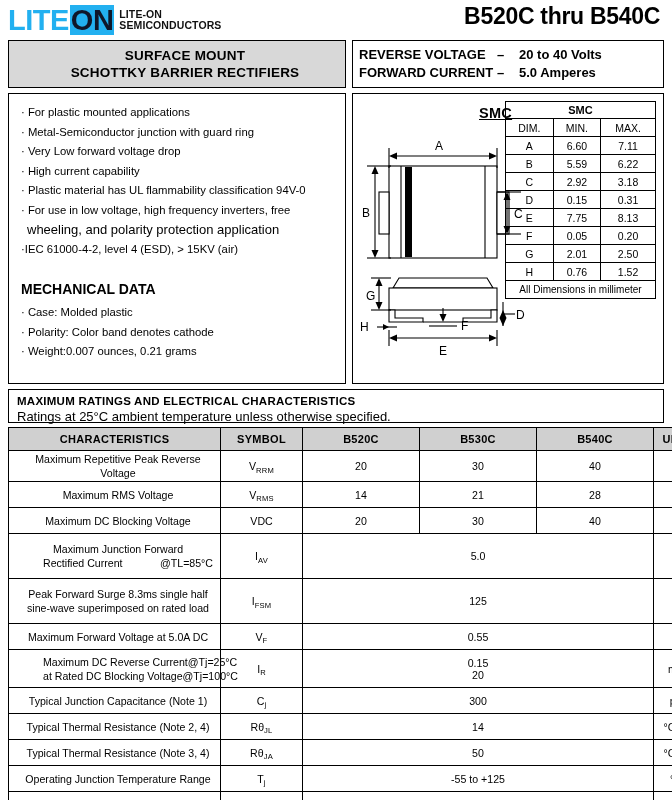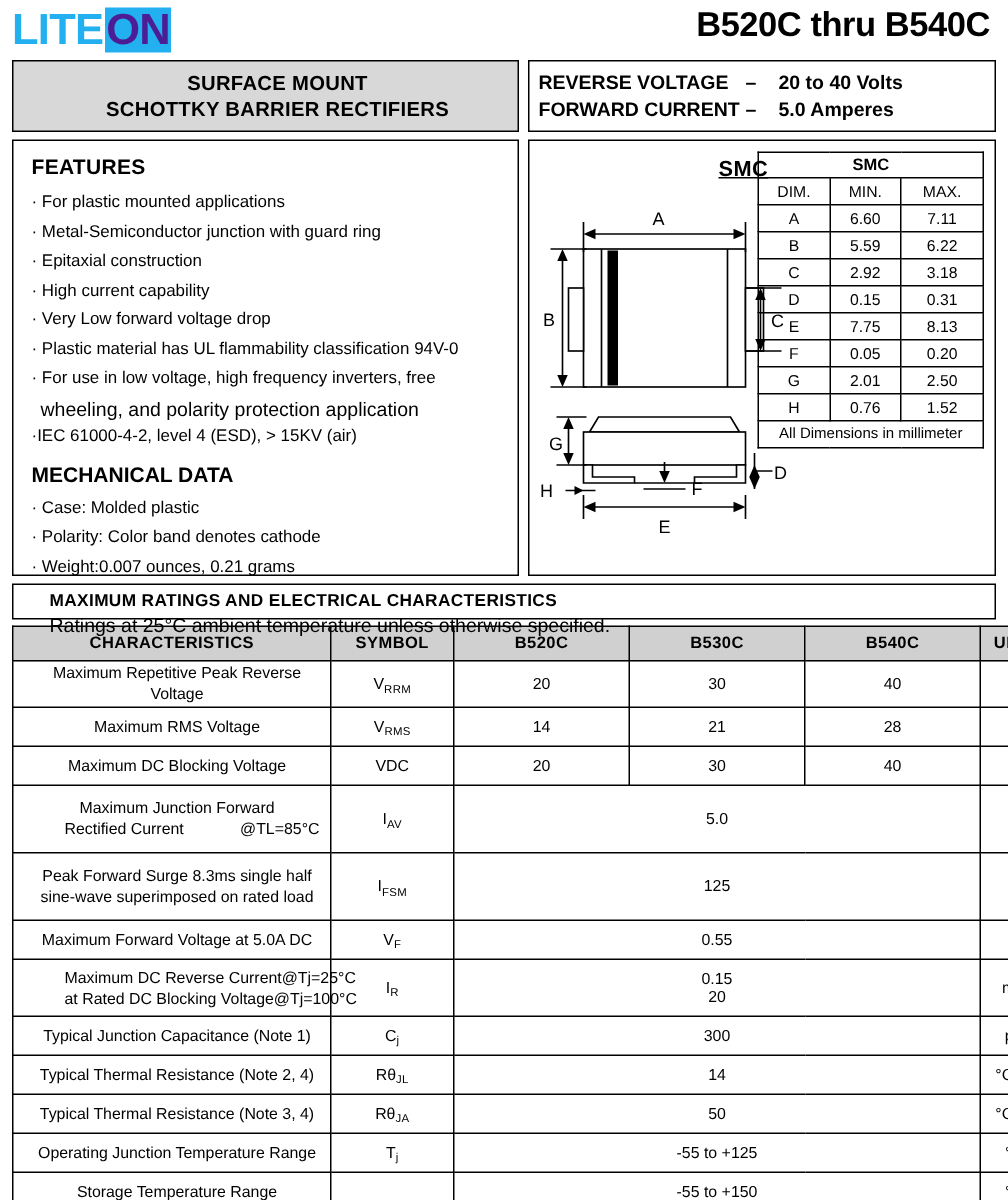"ON" .logo-on { color: #4c1d95 -> #0f172a }
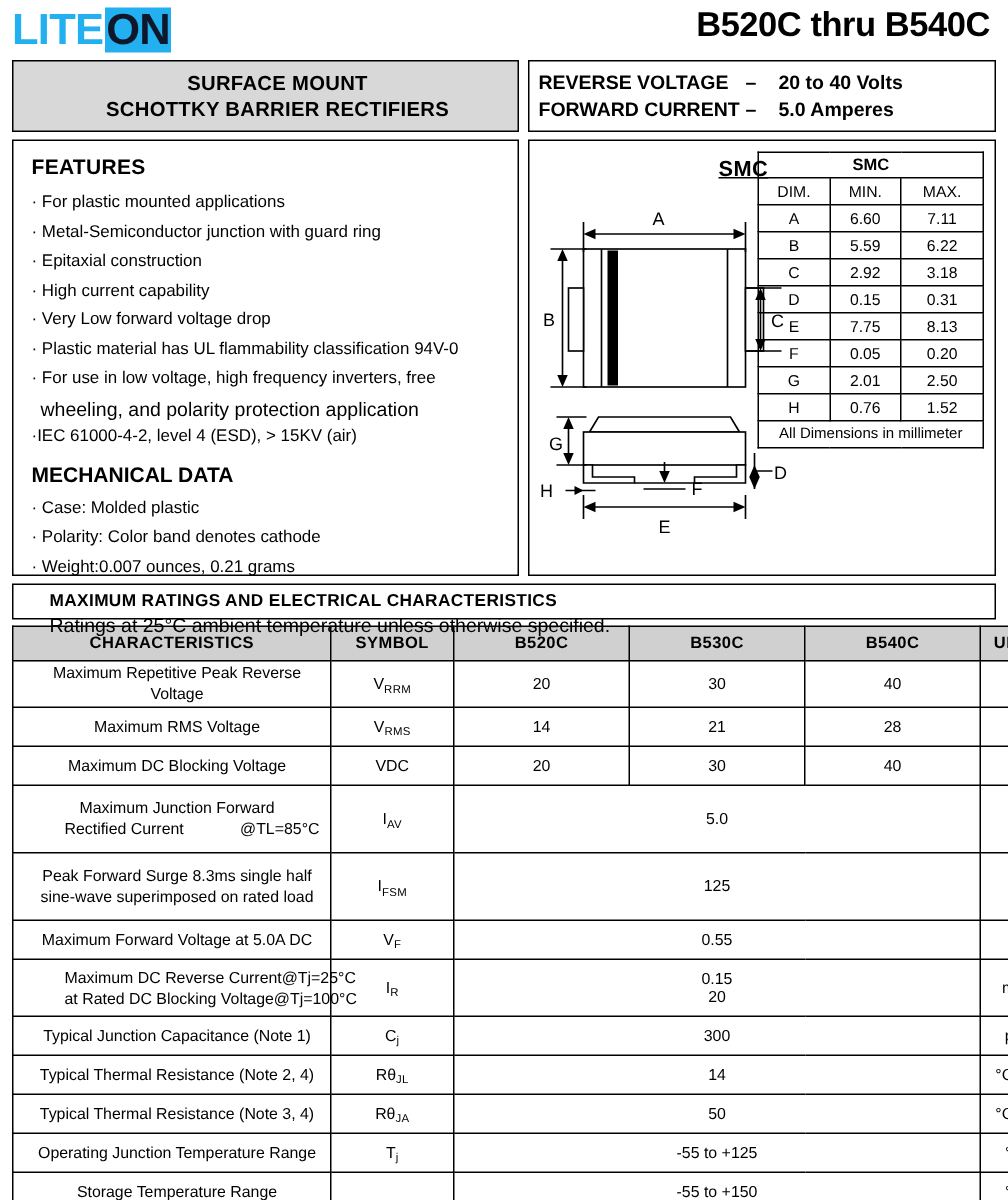"LITE-ON" div.logo-words { html: none -> <div> <div>LITE-ON</div> <div>SEMICONDUCTORS</div> </div> }
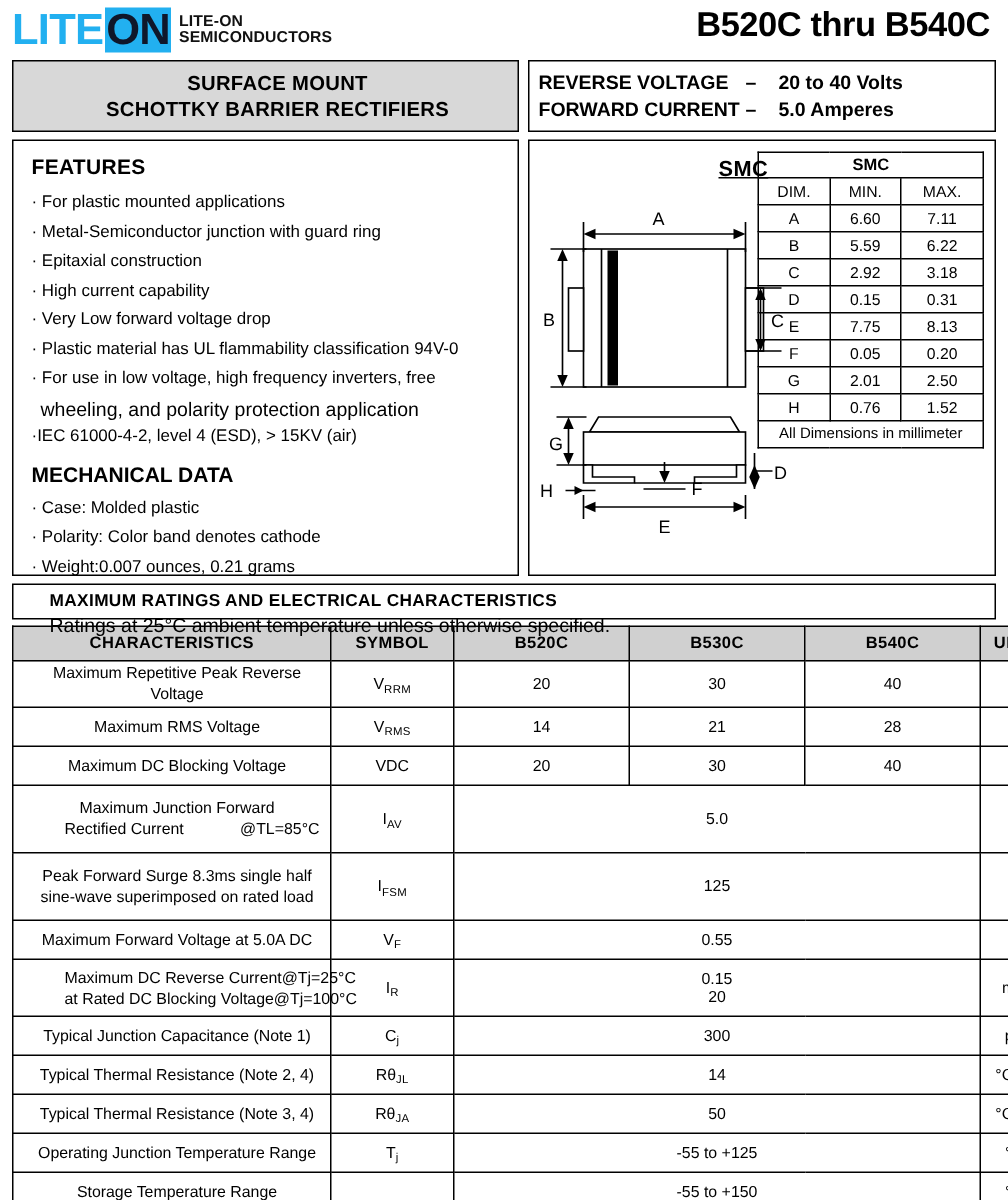"FEATURES" div.sec-head { html: <div>FEATURES</div> -> none }
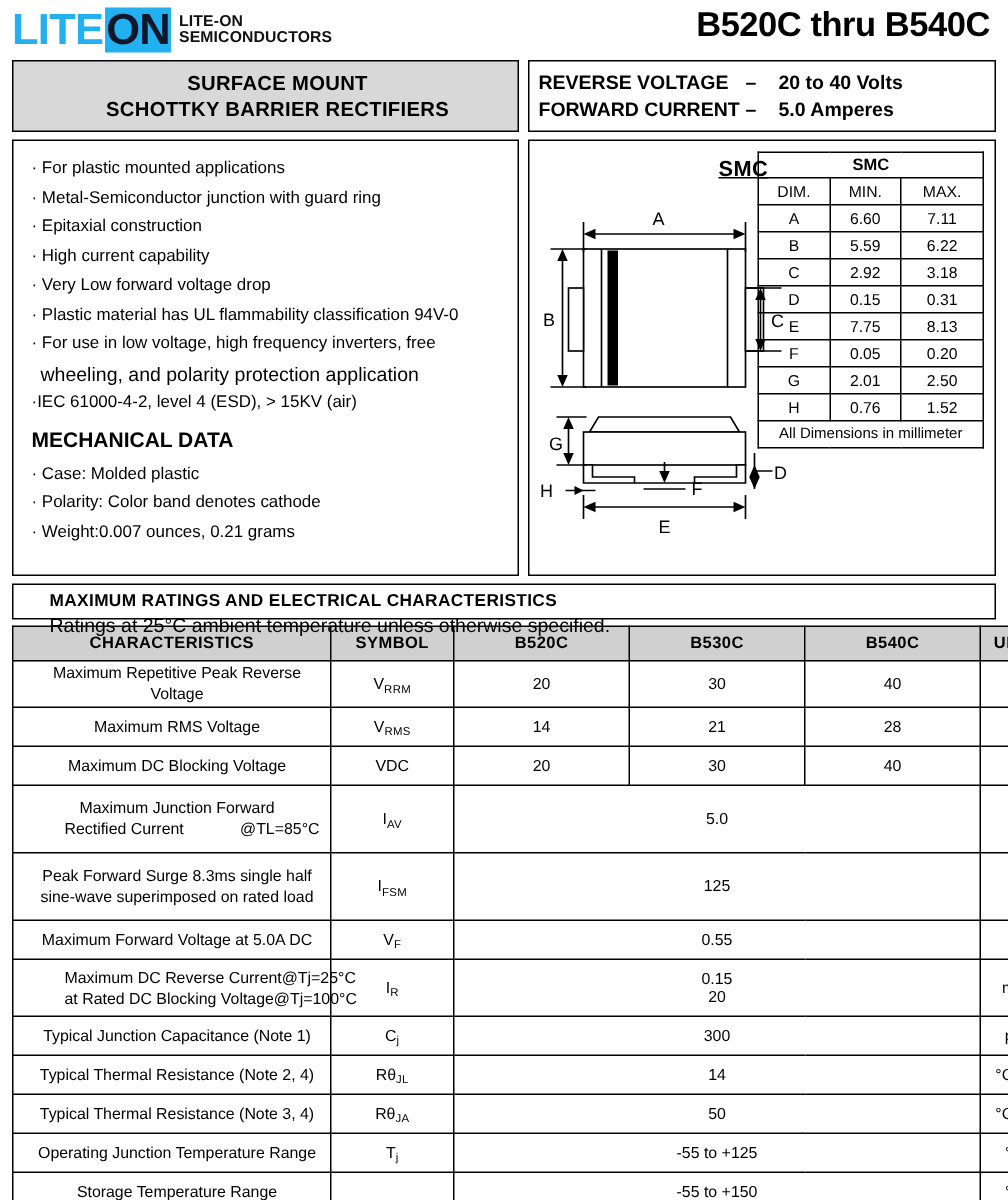"· Epitaxial construction" div.feat-item { html: <div>· Epitaxial construction</div> -> none }
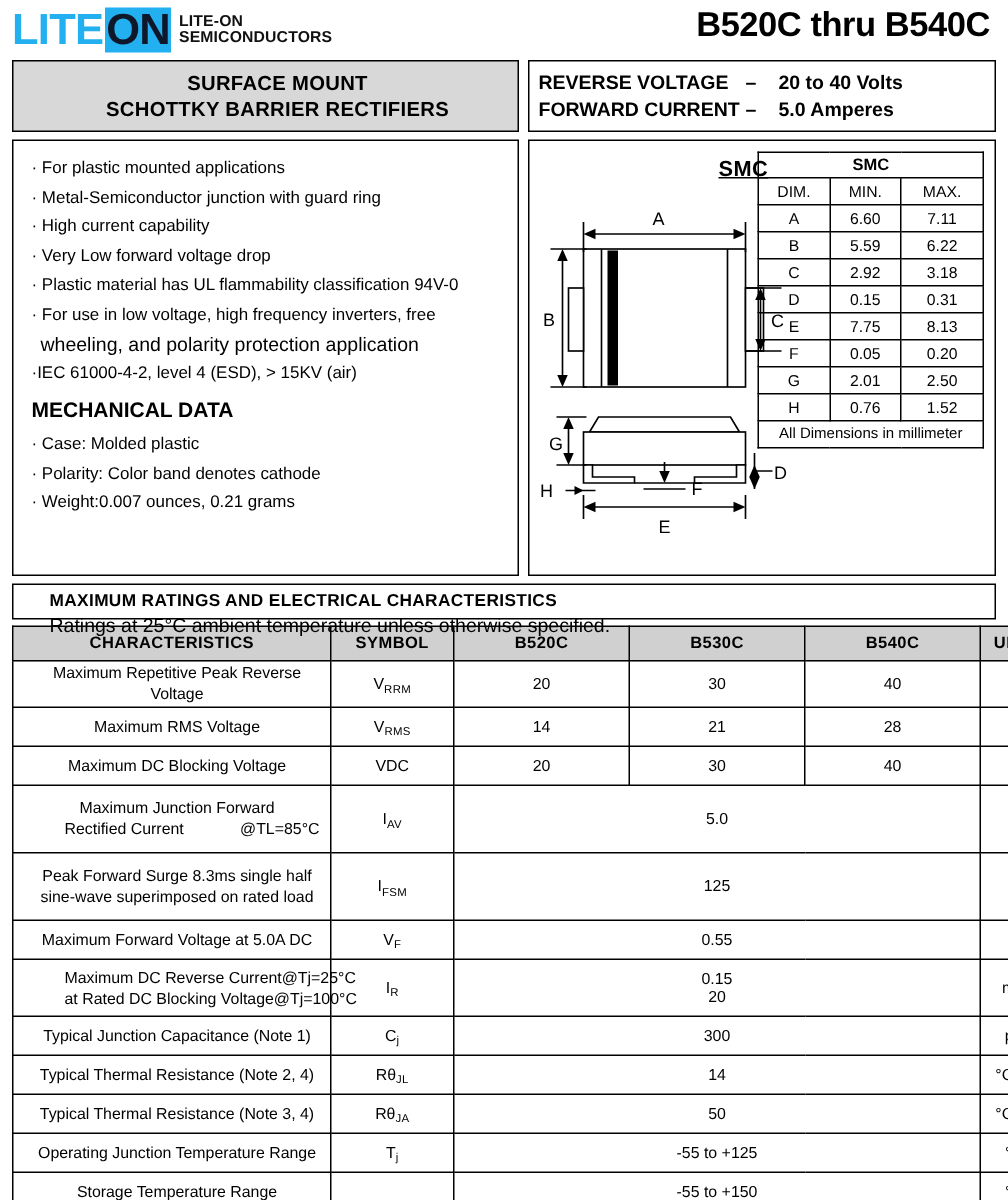"· High current capability" div.feat-item { order: before "· Very Low forward voltage" -> after "· Very Low forward voltage" }
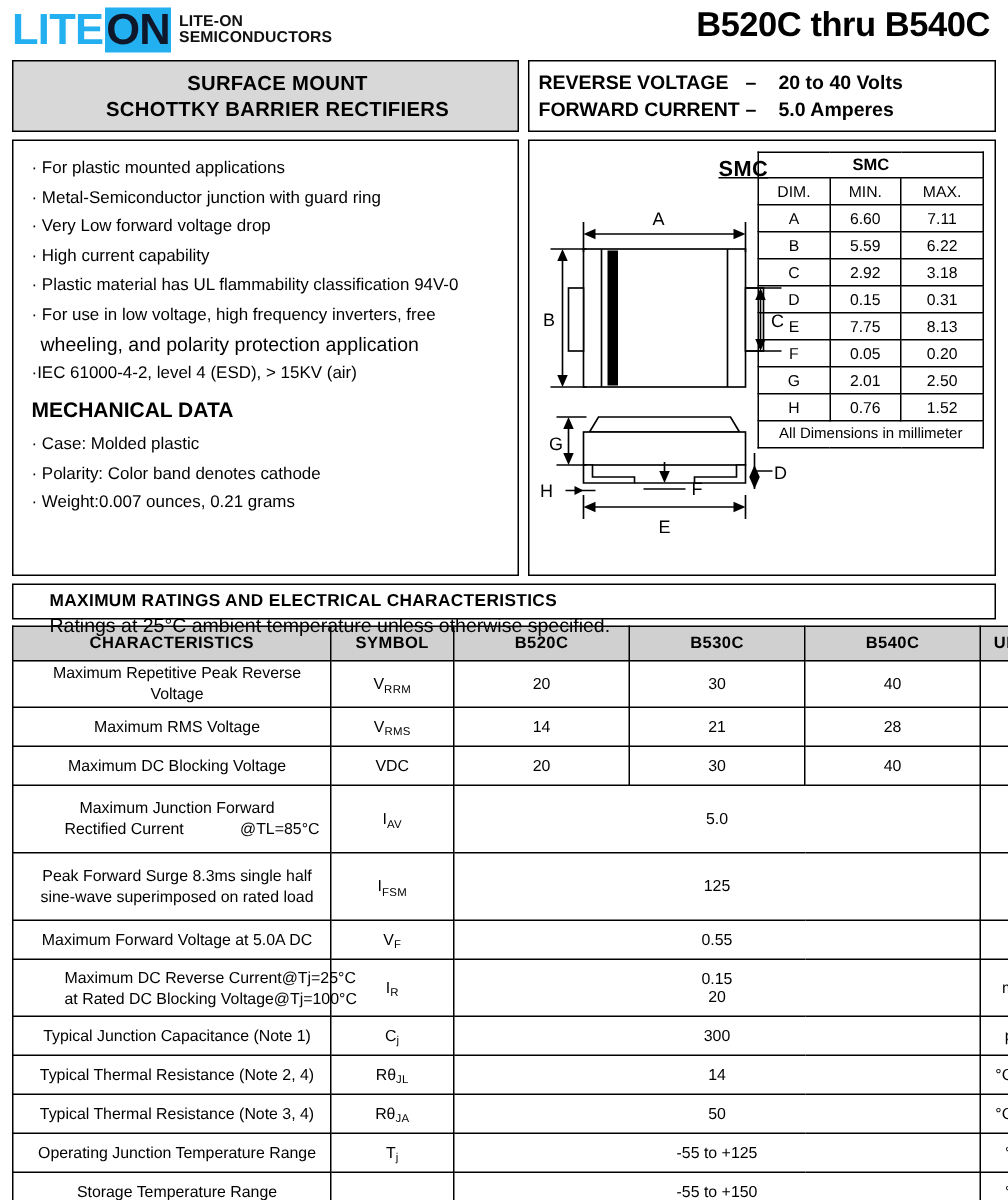"MECHANICAL DATA" .mech-head { margin-top: 6px -> 22px }
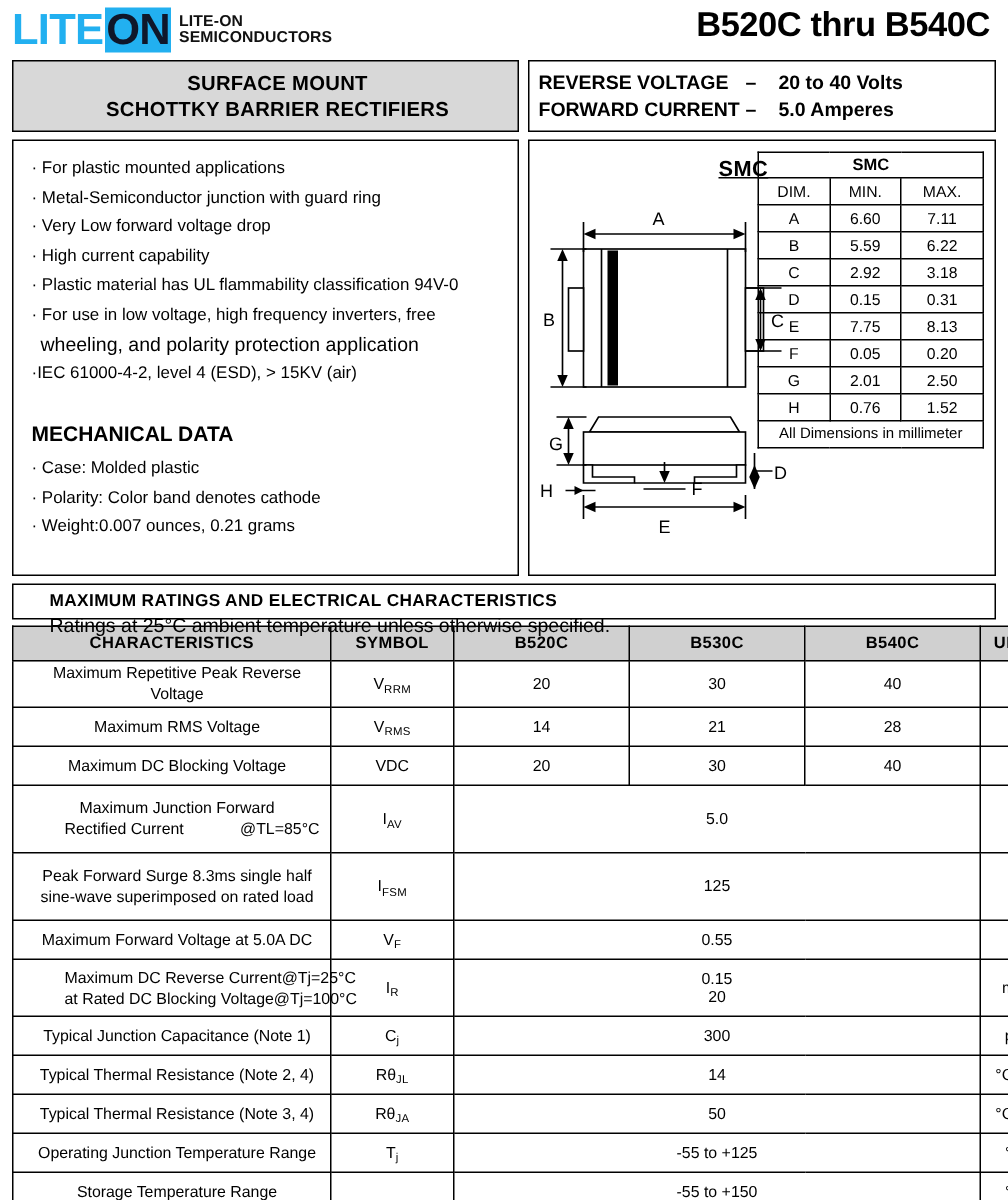"MAXIMUM RATINGS AND ELECTRICAL" .banner { height: 24px -> 34px; padding: 4px 0 4px 24px -> 4px 0 4px 8px }
